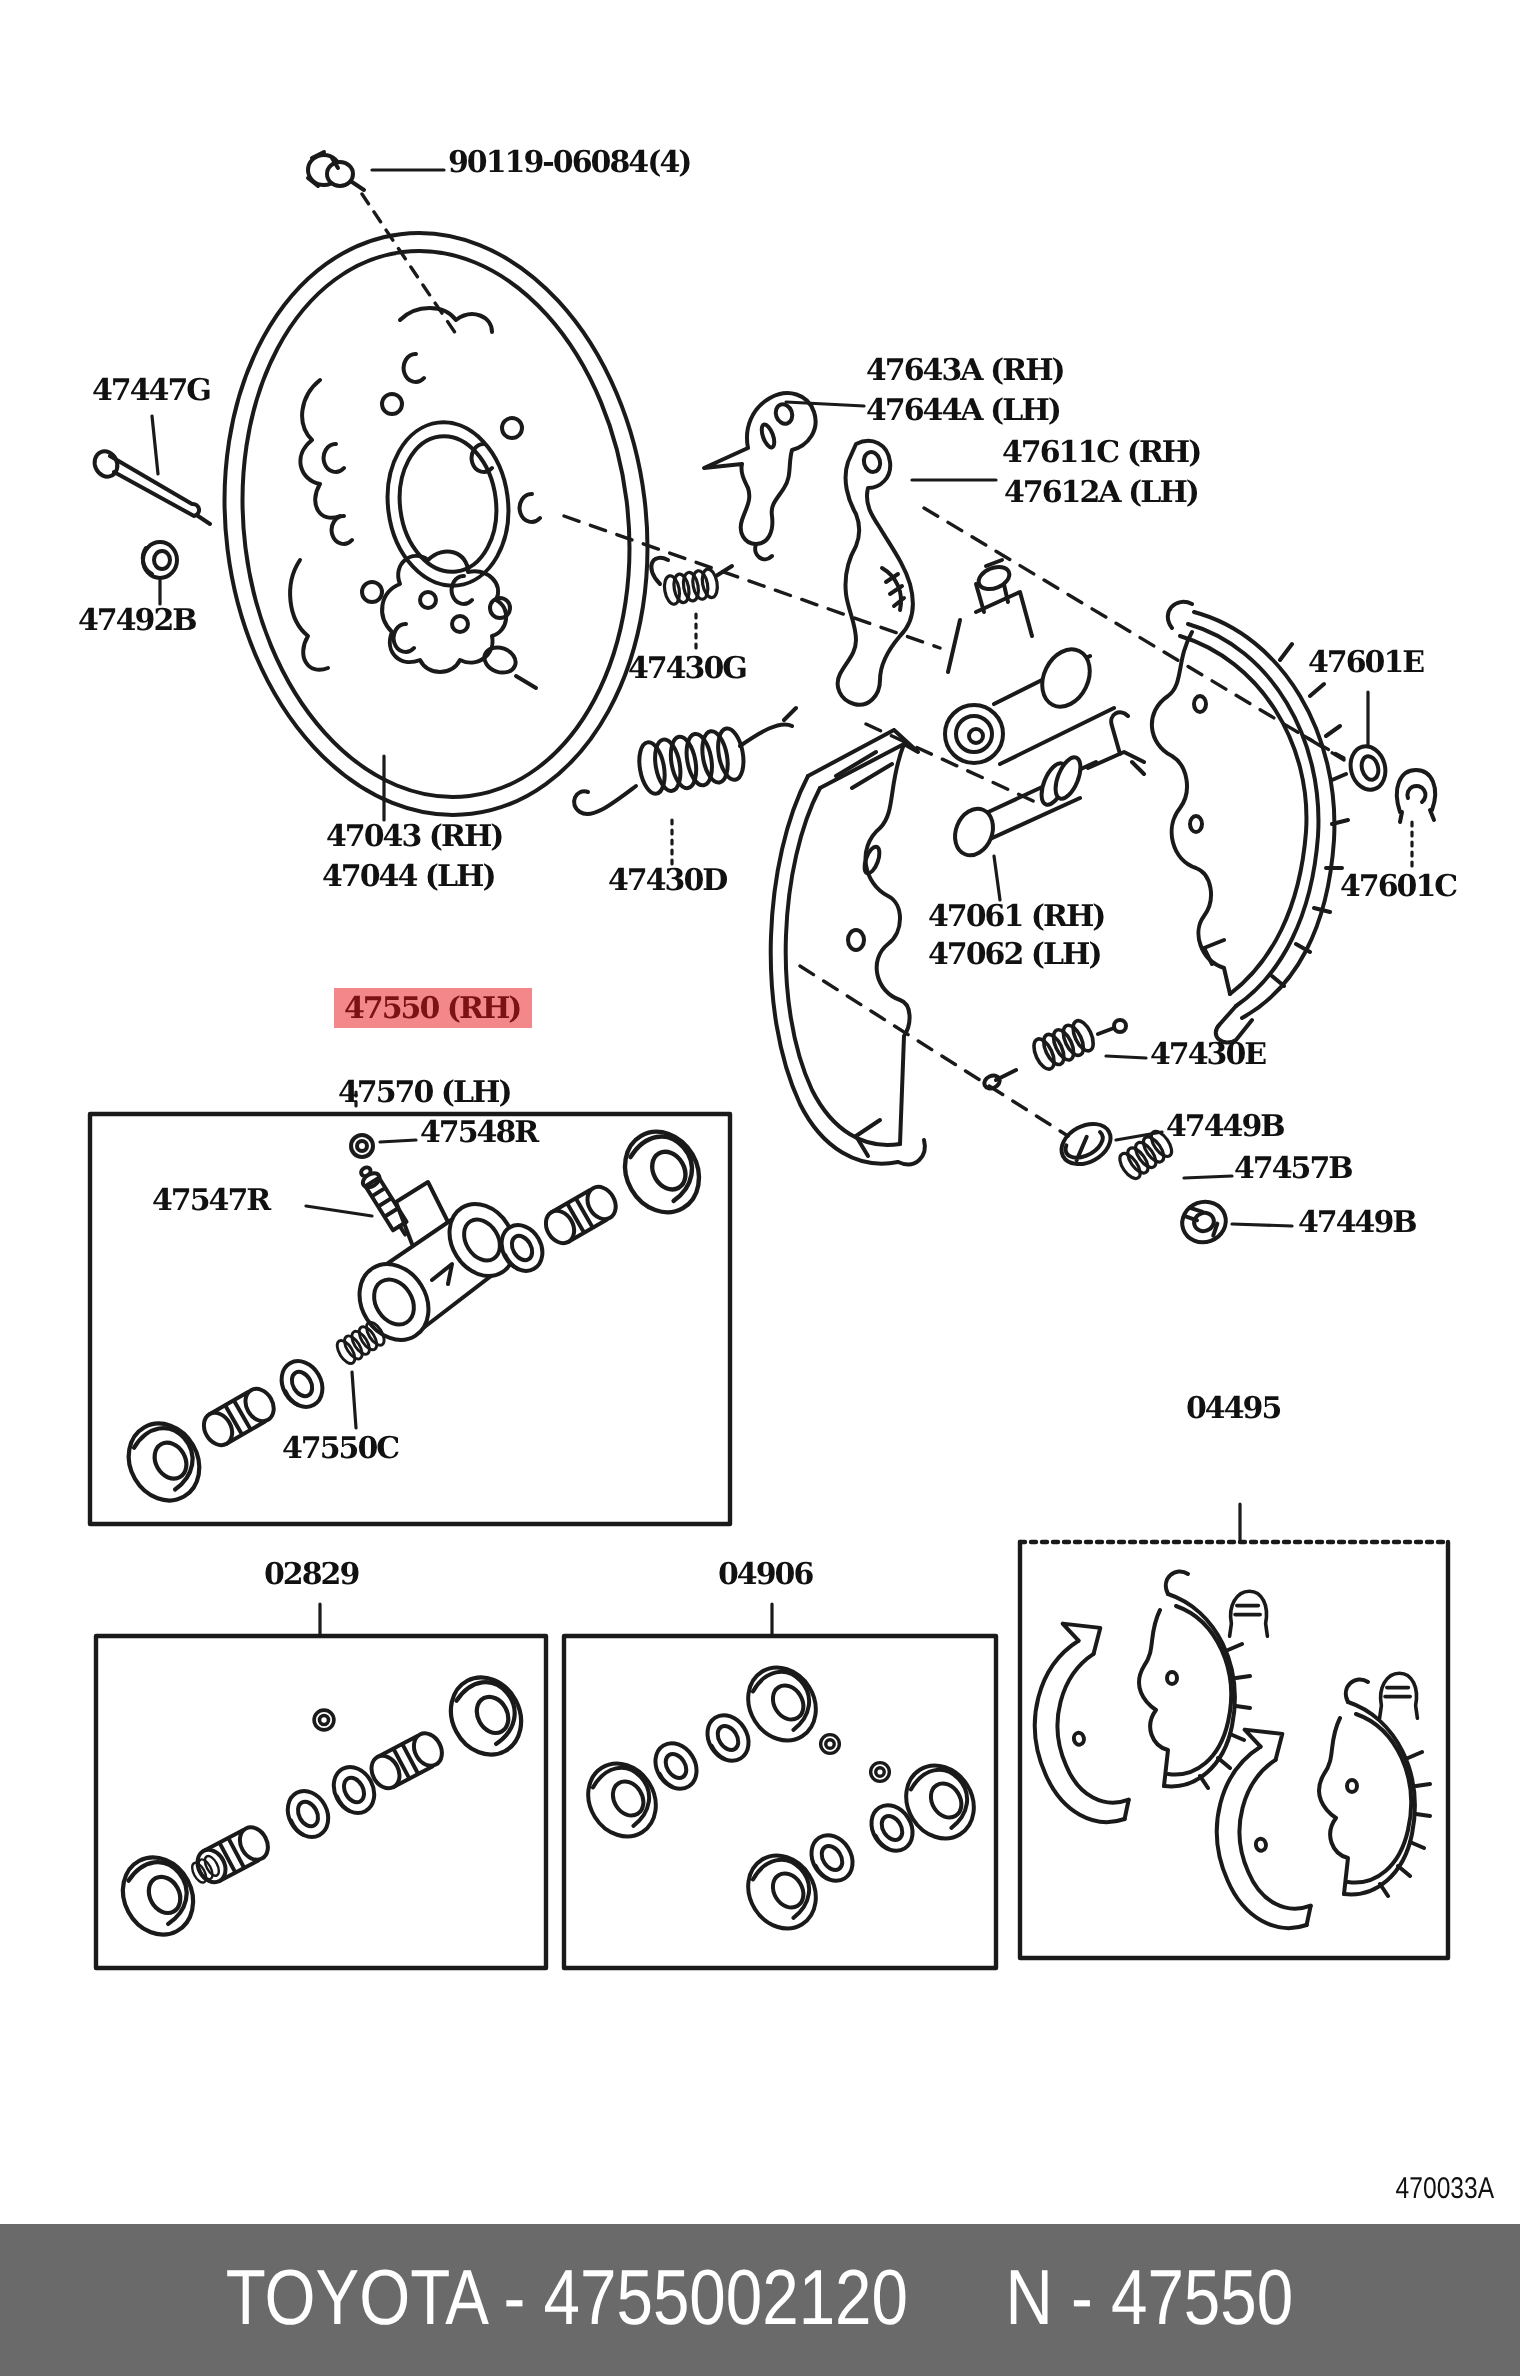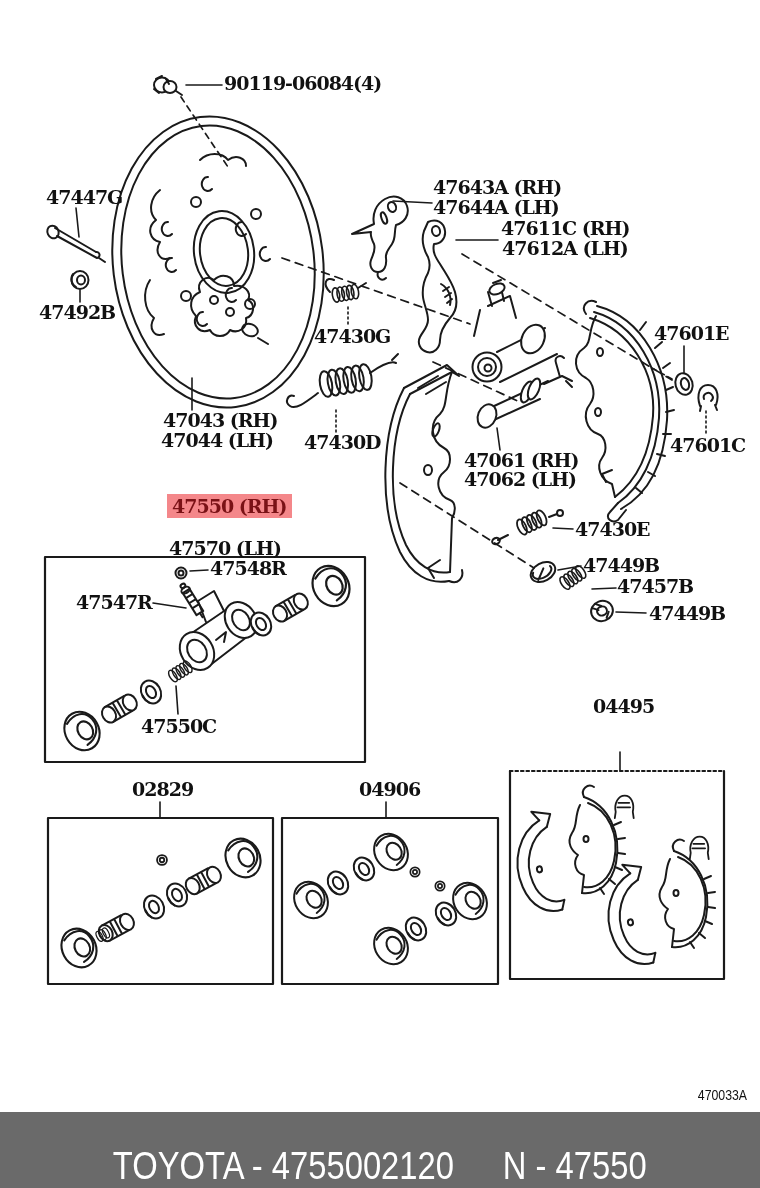"90119-06084(4)" .plabel { font-size: 19px -> 15px }
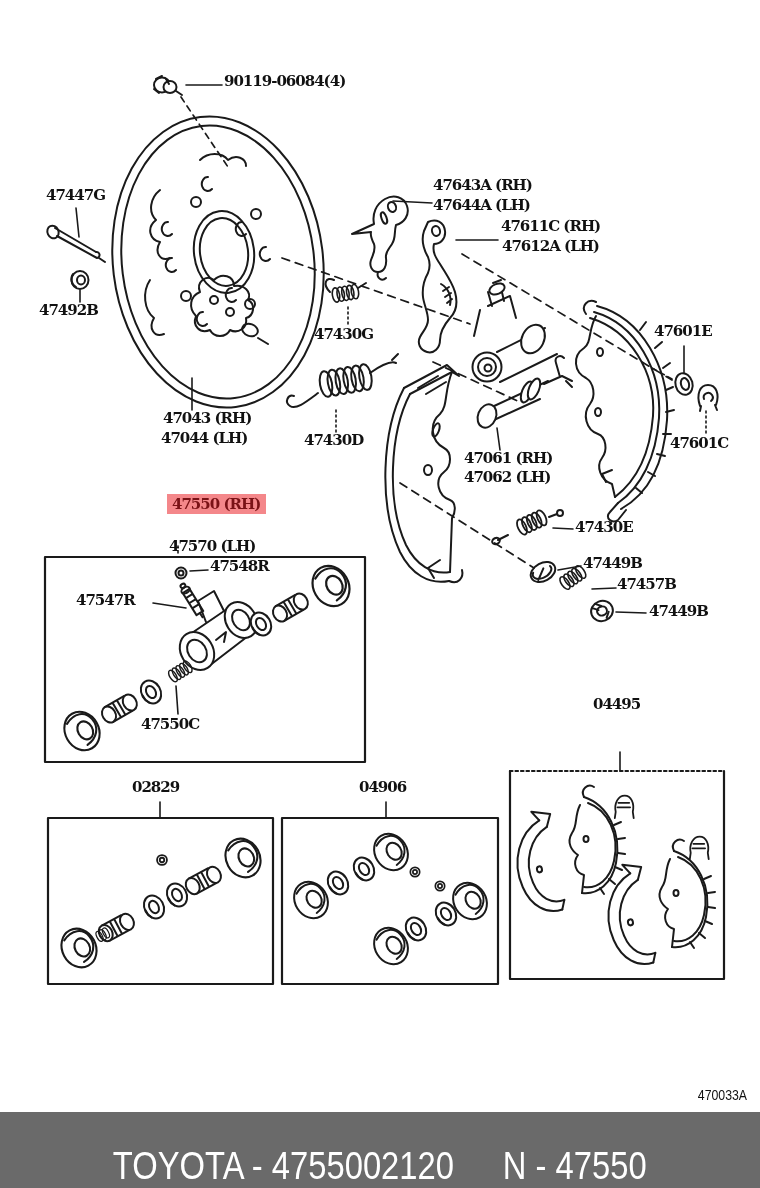"TOYOTA - 4755002120" #footer-bar { align-items: flex-end -> center }
